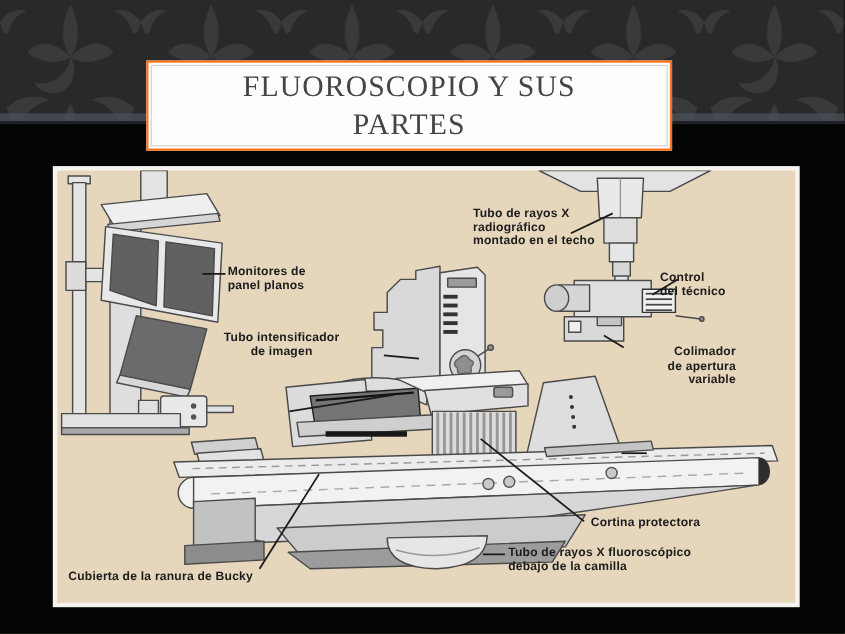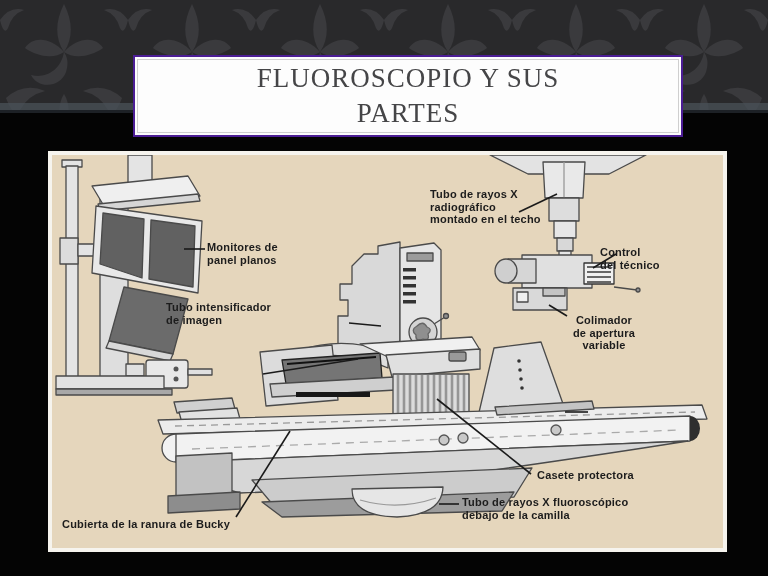"FLUOROSCOPIO Y SUS" .title-box { border: 2px solid #4c1d95 -> 2px solid #f97316; width: 550px -> 478px }
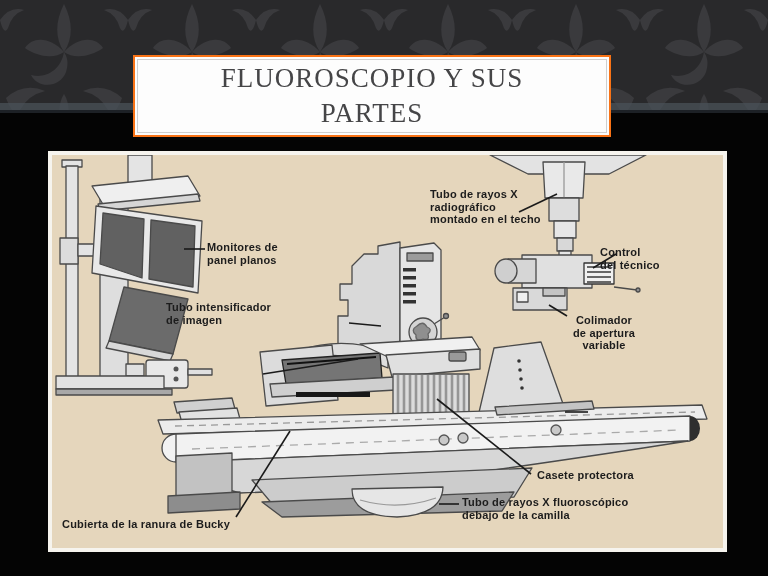"Tubo intensificador" .label.right { text-align: left -> center }
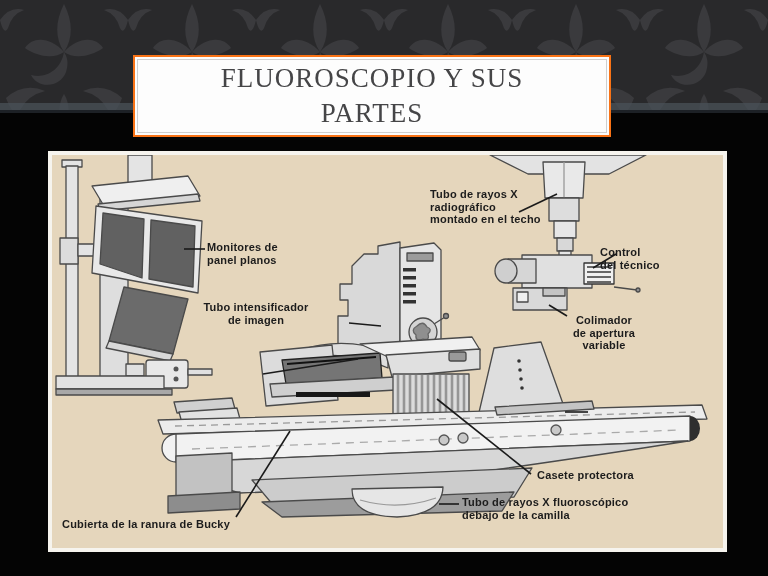"Colimador" .label.center { text-align: center -> right }
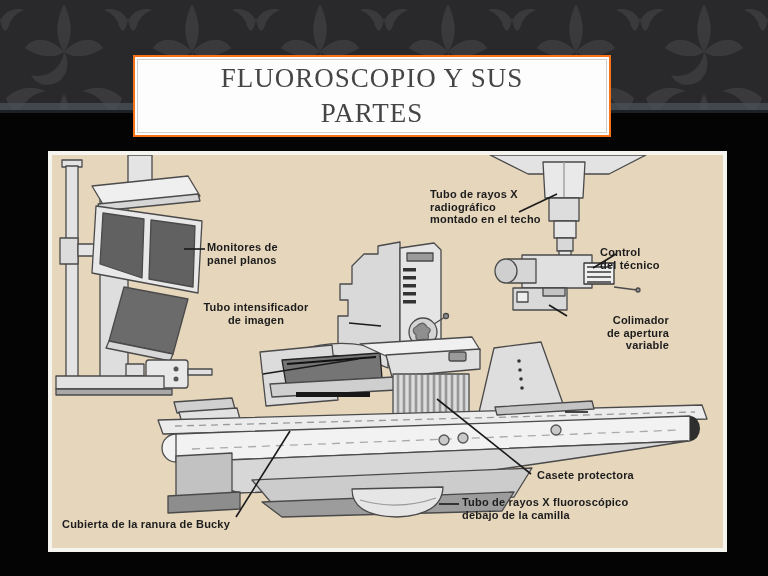"Casete protectora" div.label { text: Casete -> Cortina }
